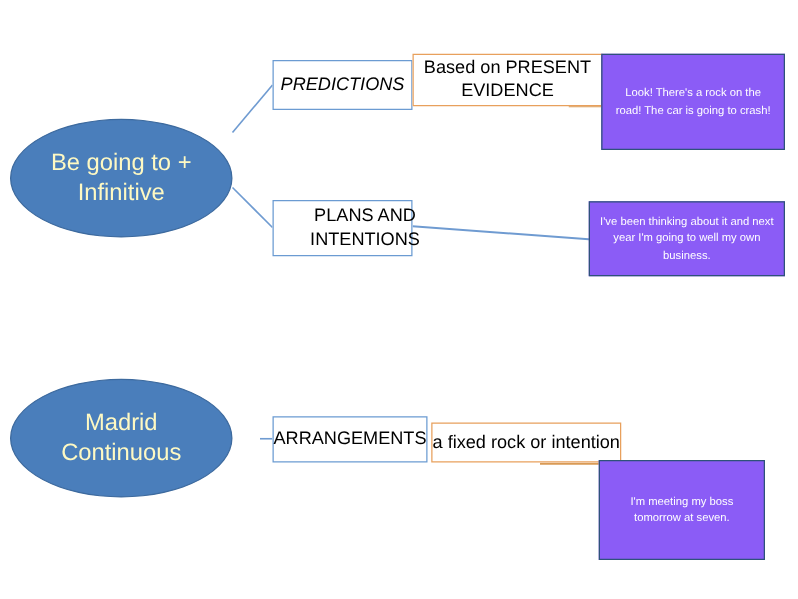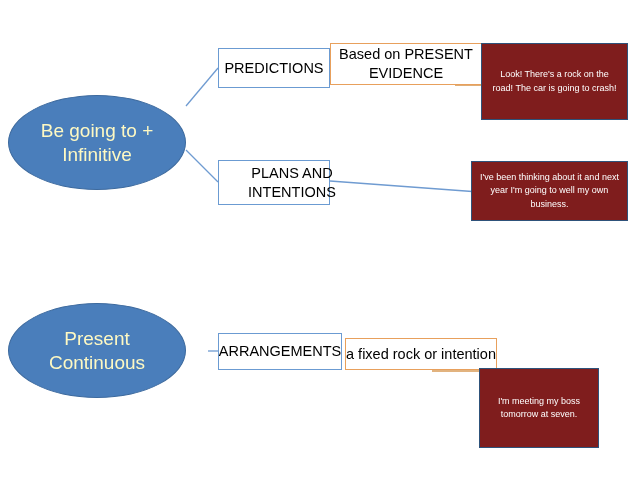"PREDICTIONS" div.wbox { font-style: none -> italic }
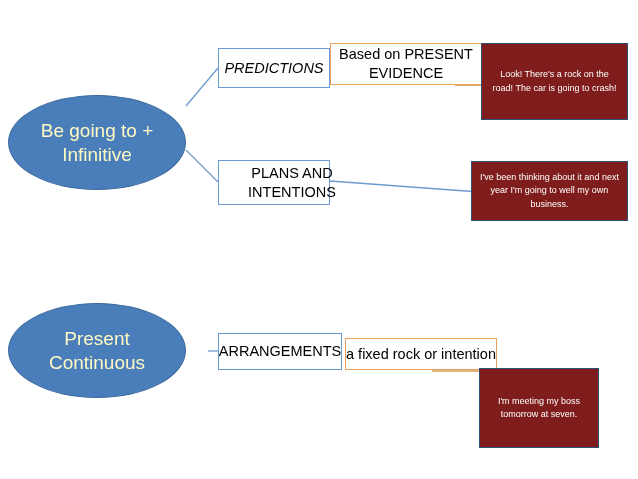"Look! There's a rock on" .bbox { background: #7f1d1d -> #8b5cf6 }
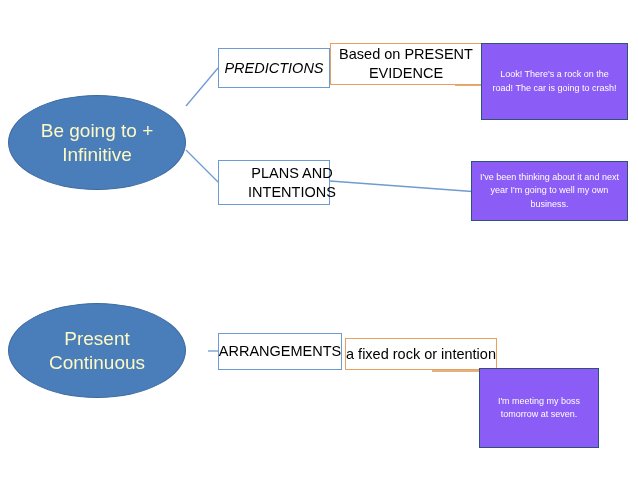"Present Continuous" span.label { text: Present -> Madrid }
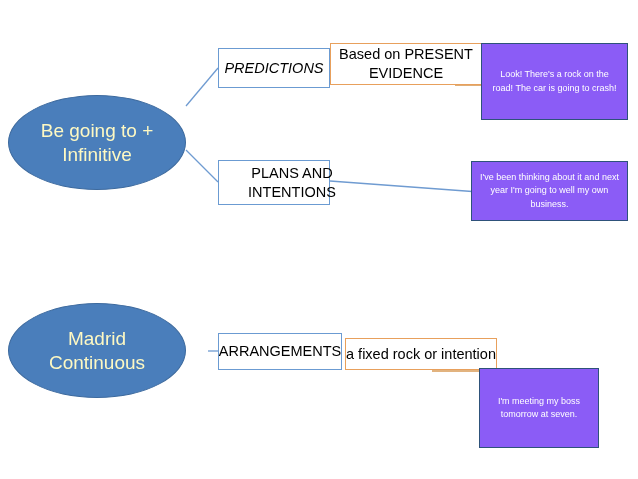"I'm meeting my boss tomorrow" div.bbox { width: 120px -> 133px }
